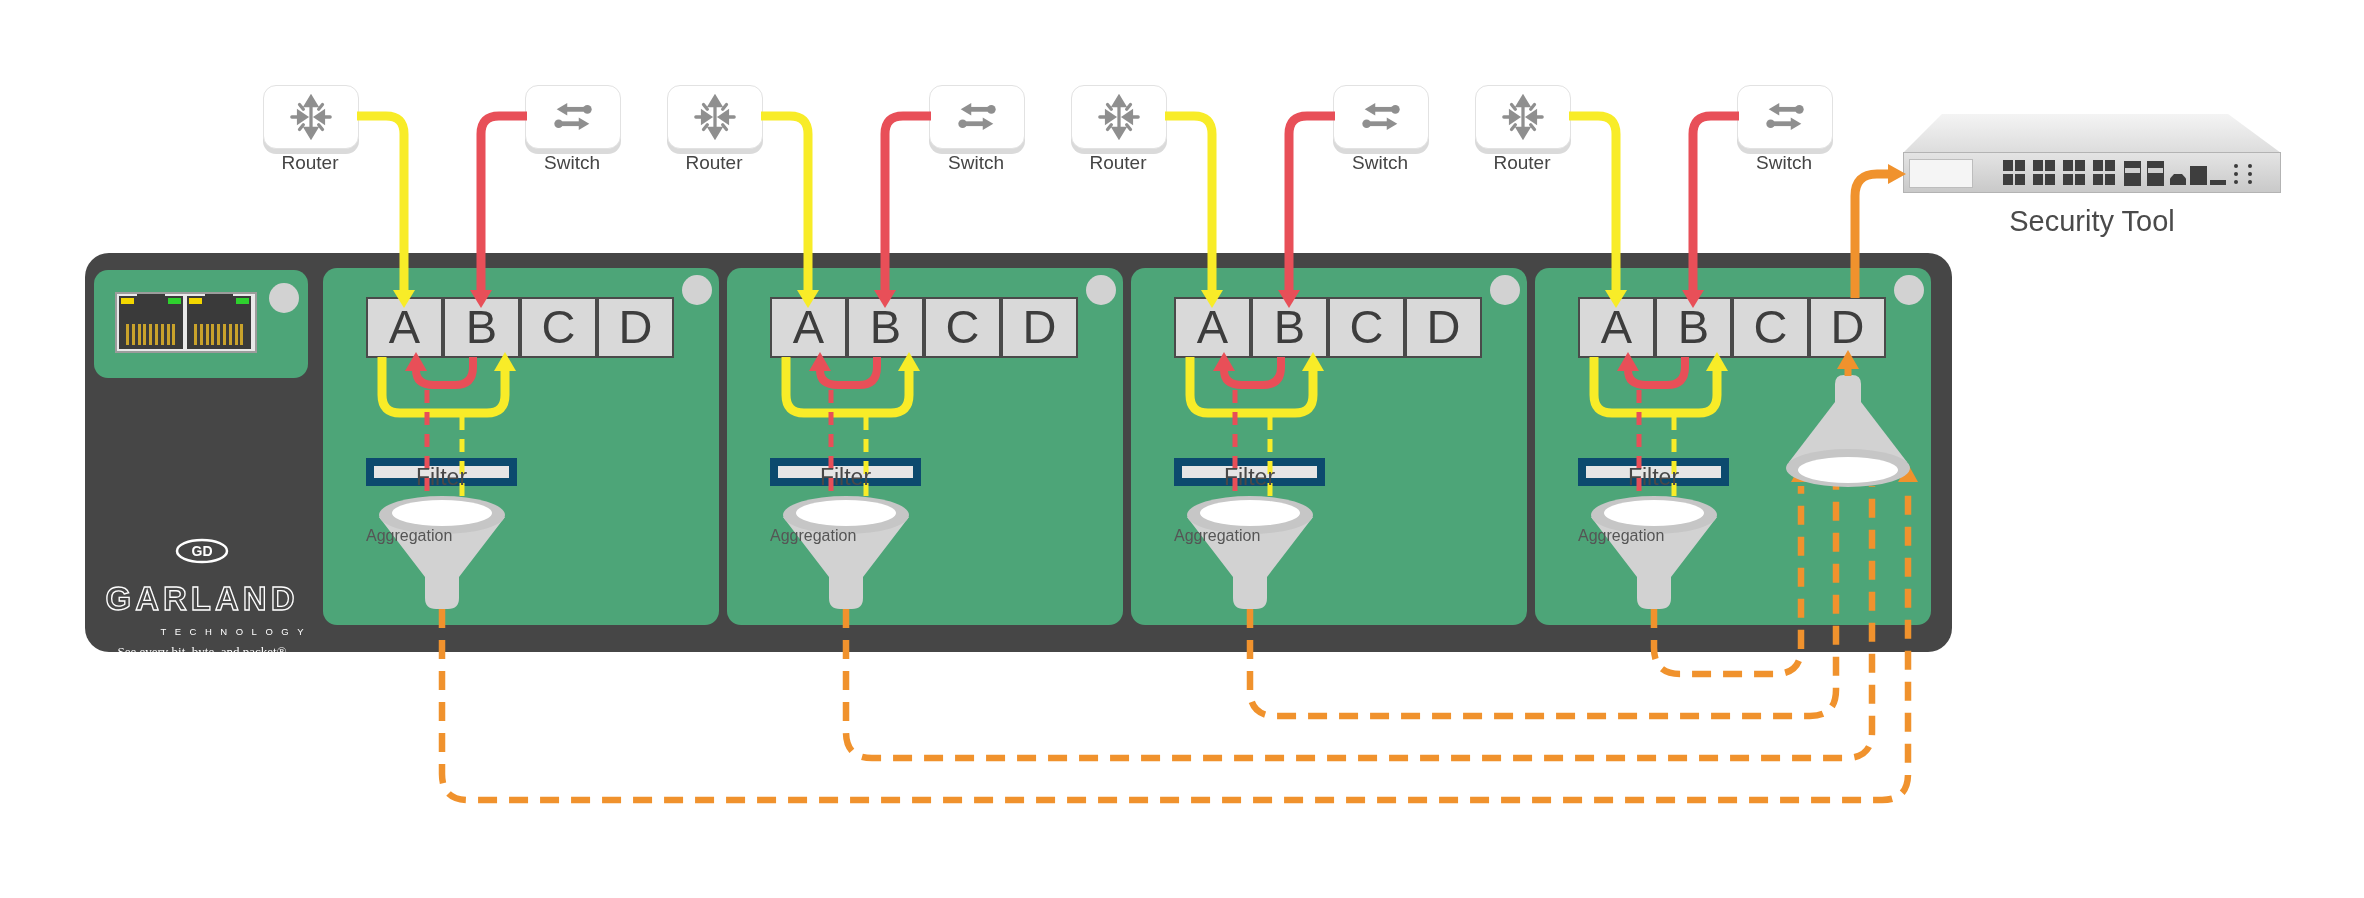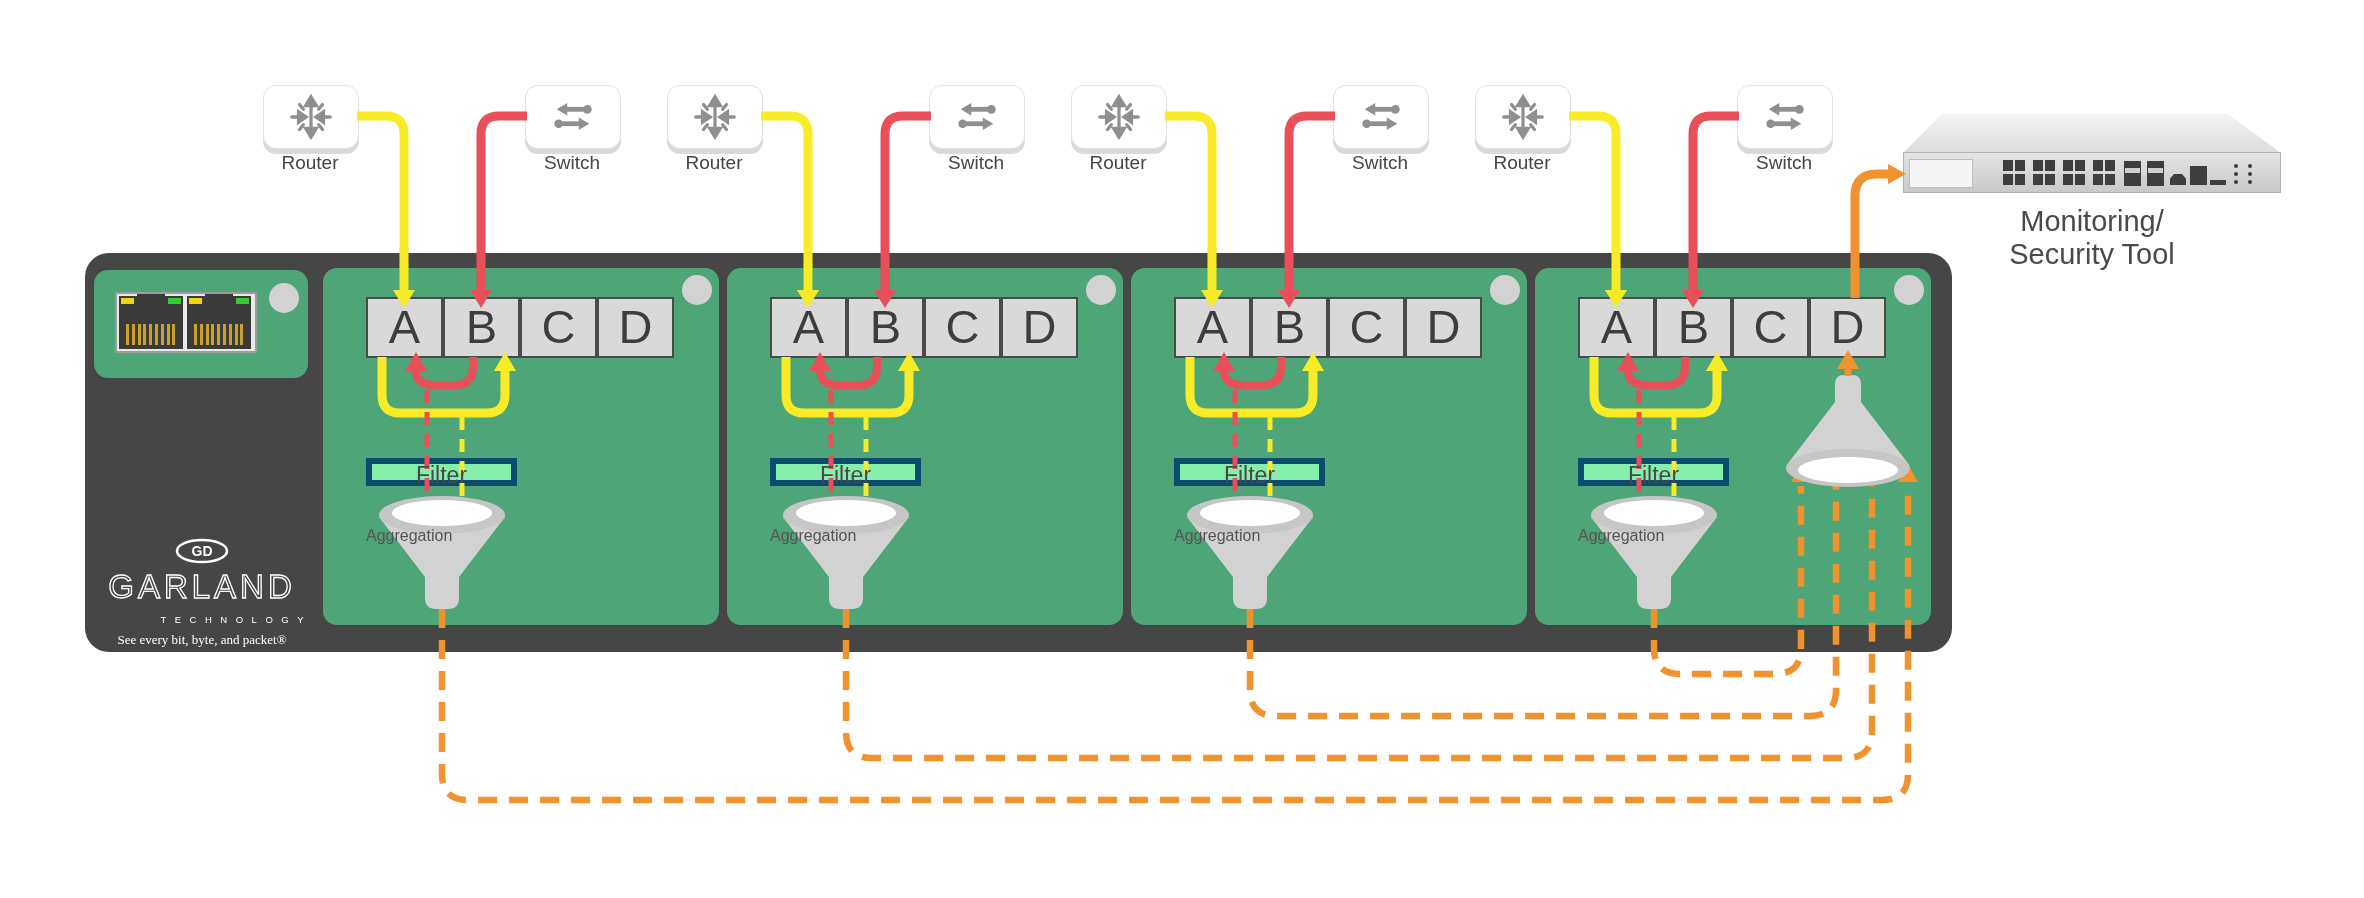"Monitoring/" div { html: <div>Monitoring/</div> -> none }
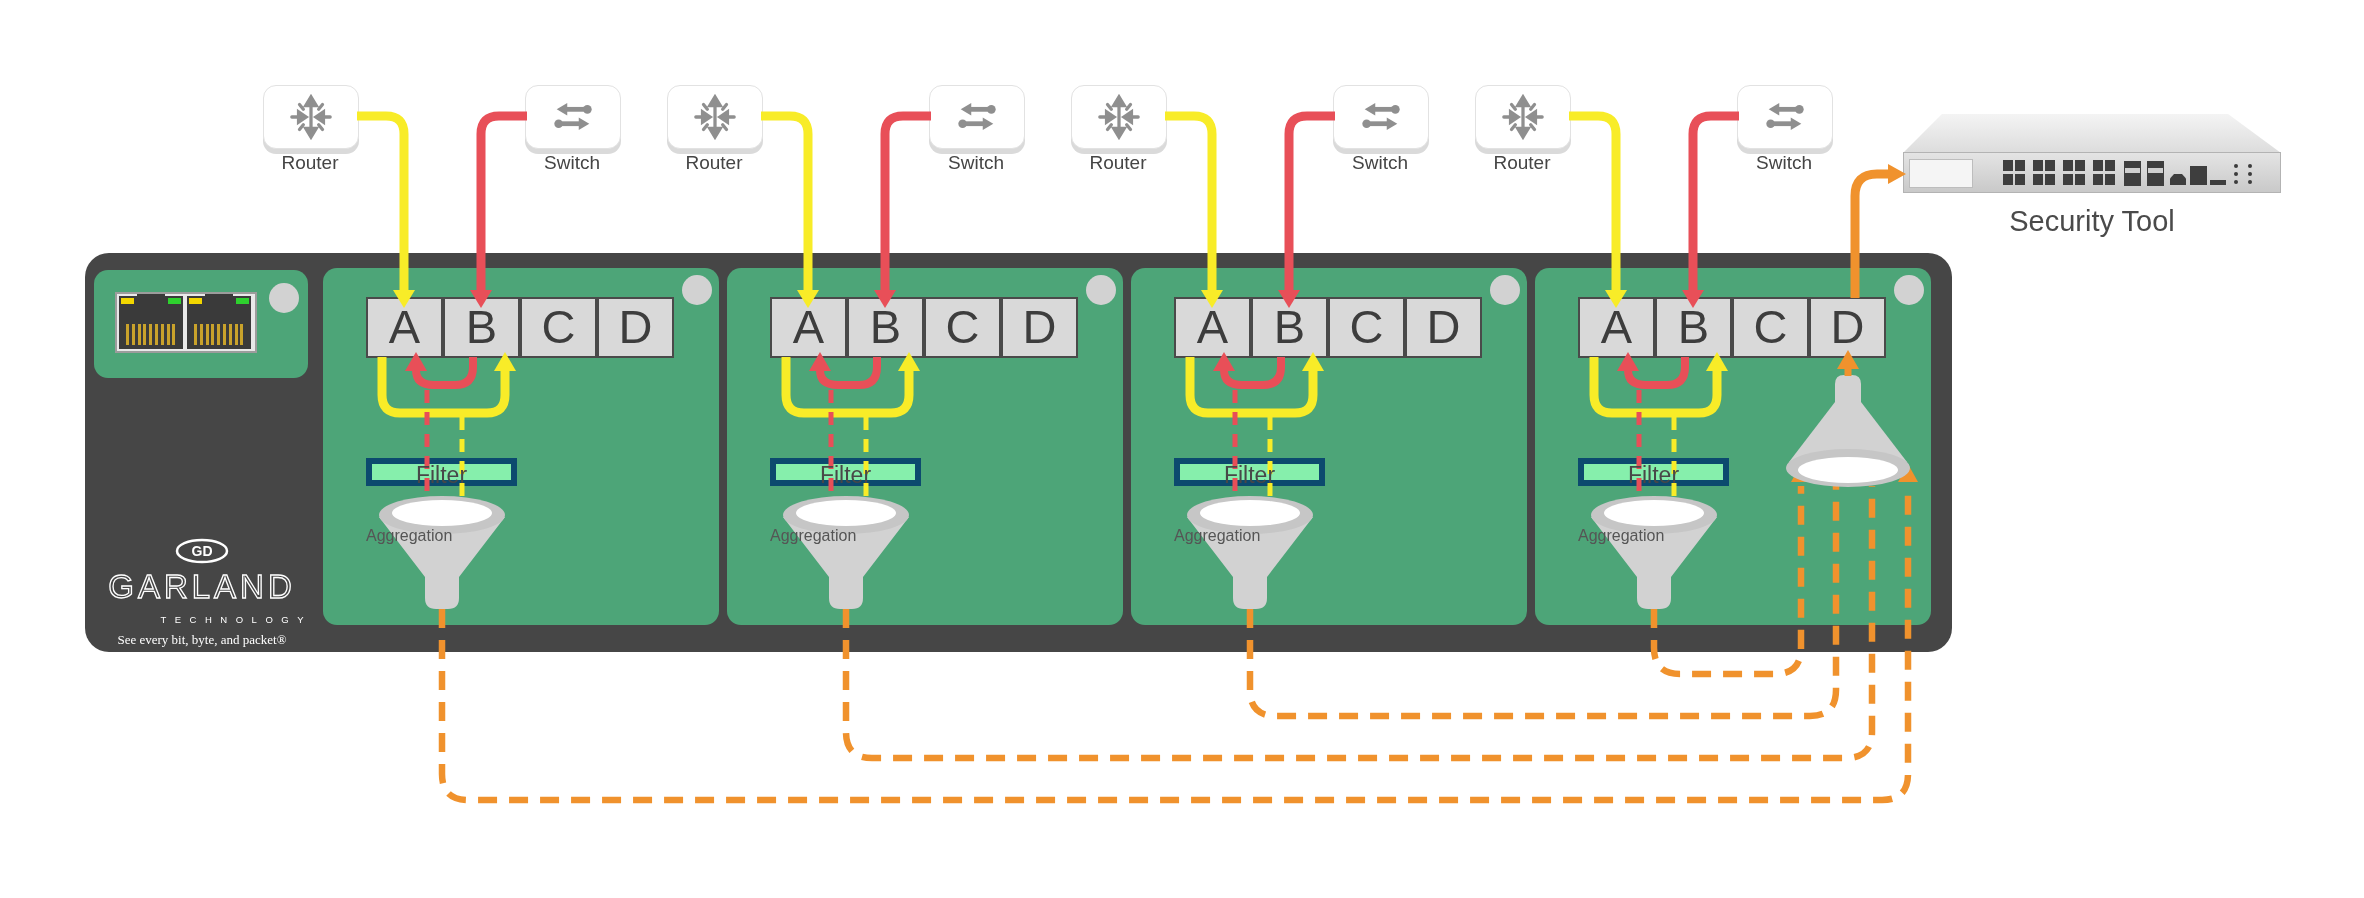"Filter" .filterbox { background: #86efac -> #e5e5e5; border: 6px solid #0c4a6e -> 8px solid #0c4a6e }
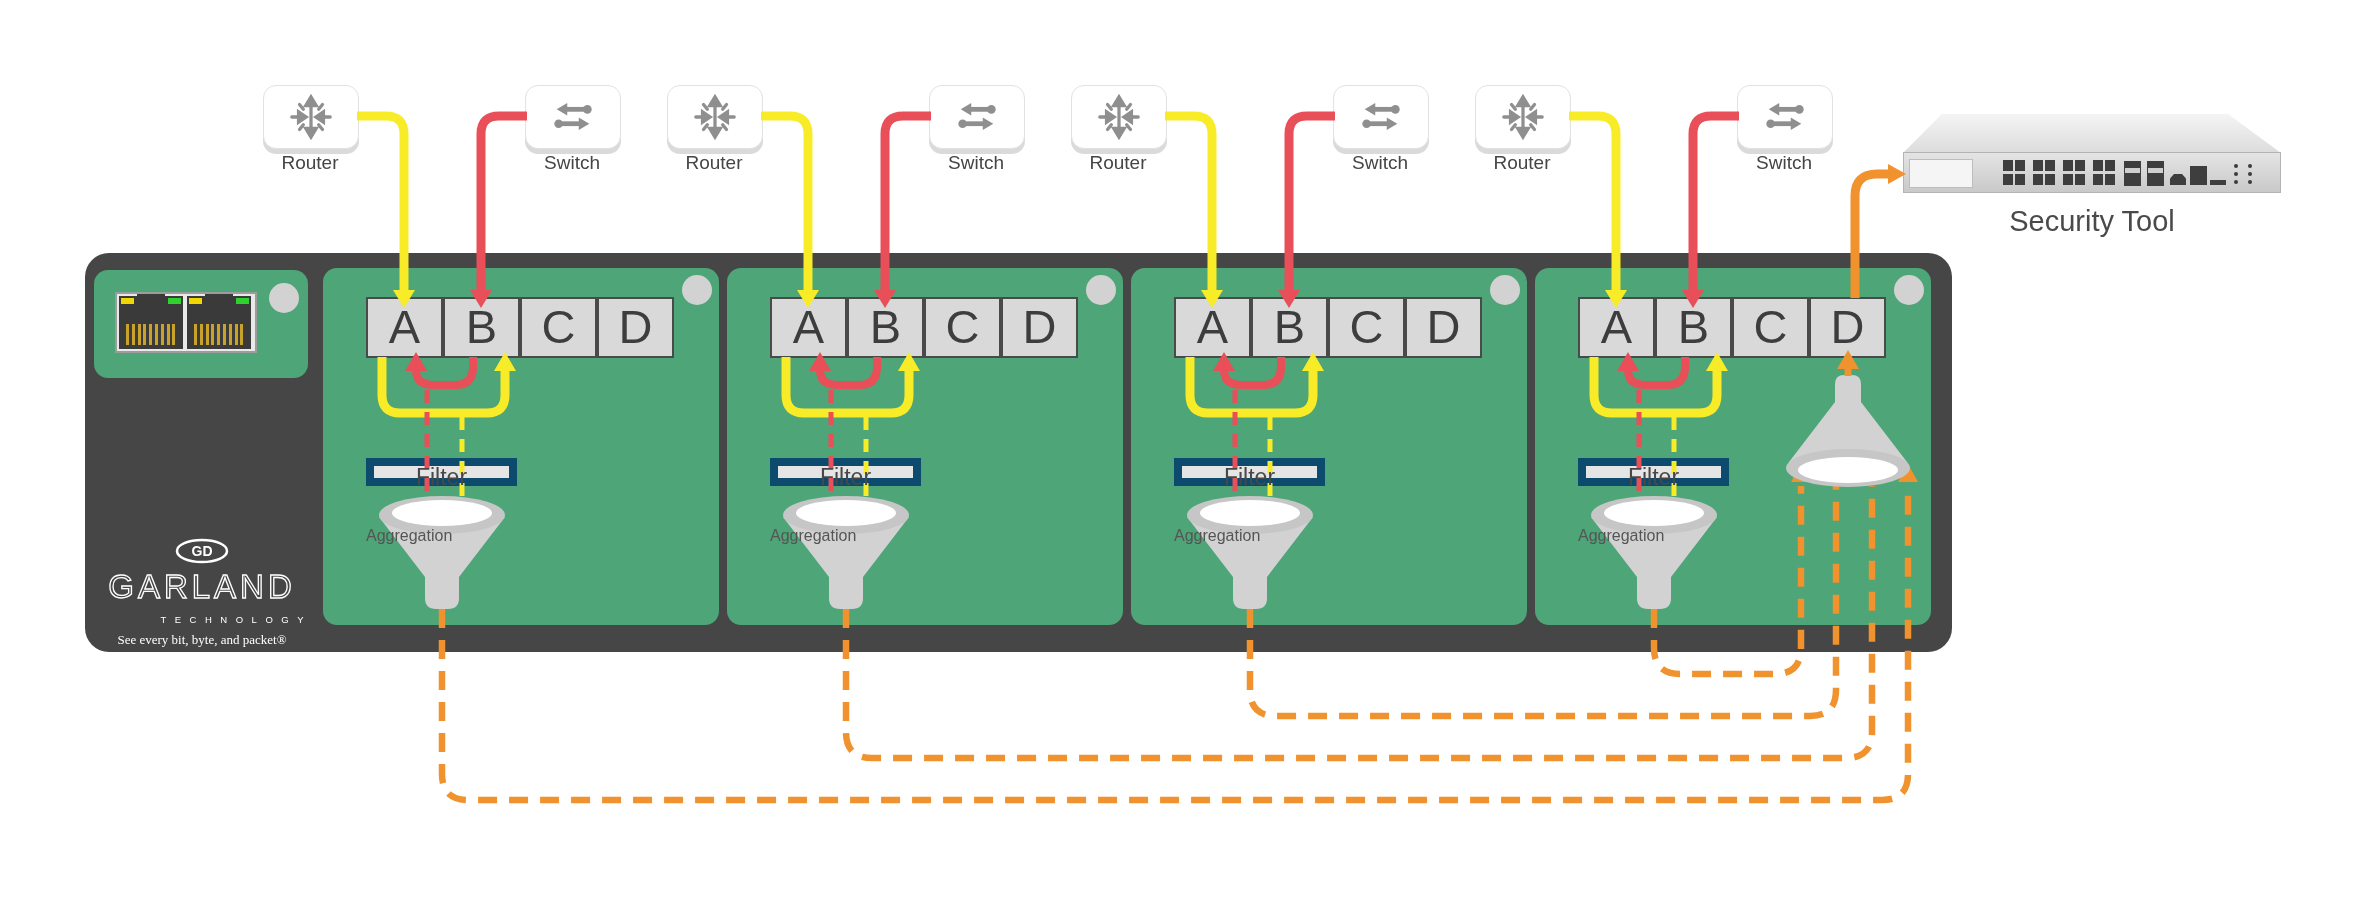"GARLAND" .brandname { font-weight: 400 -> 700; margin-top: 0 -> 12px }
